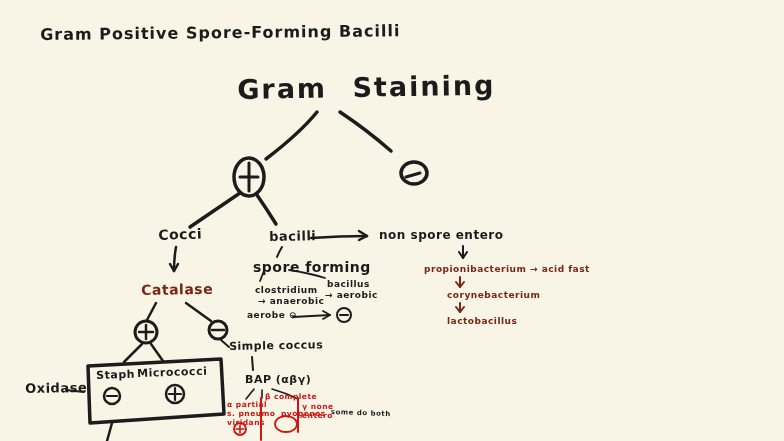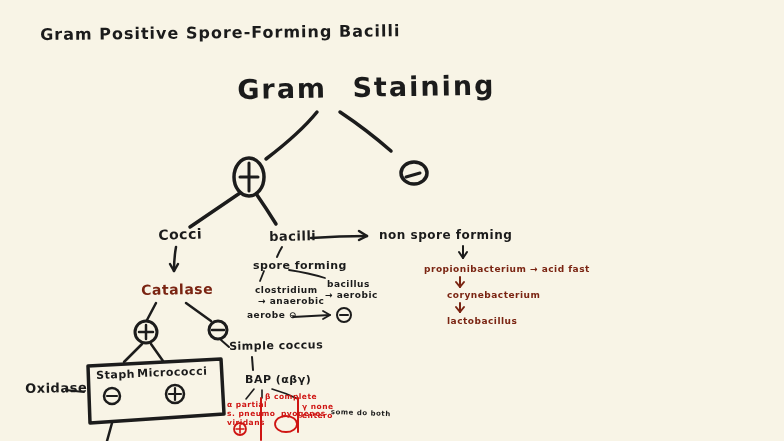"non spore forming" div.lbl { text: forming -> entero }
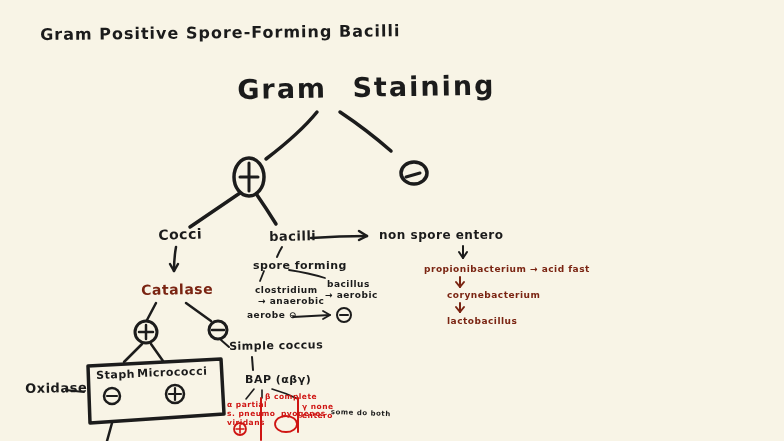"spore forming" div.lbl { font-size: 11px -> 14px }
